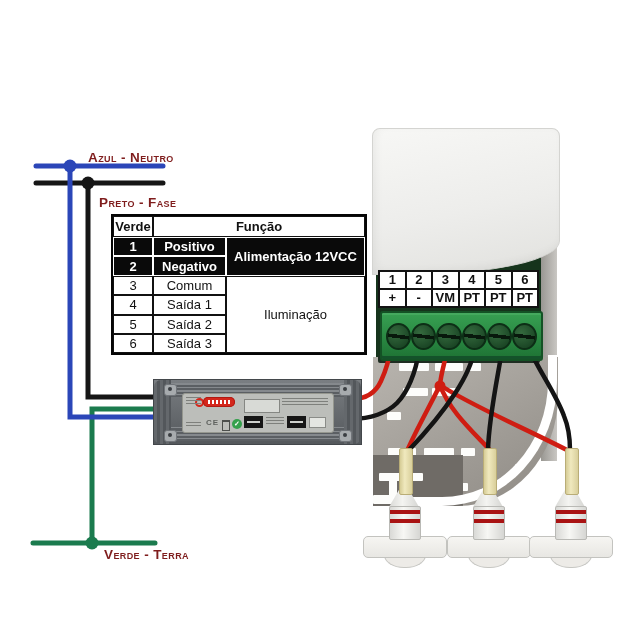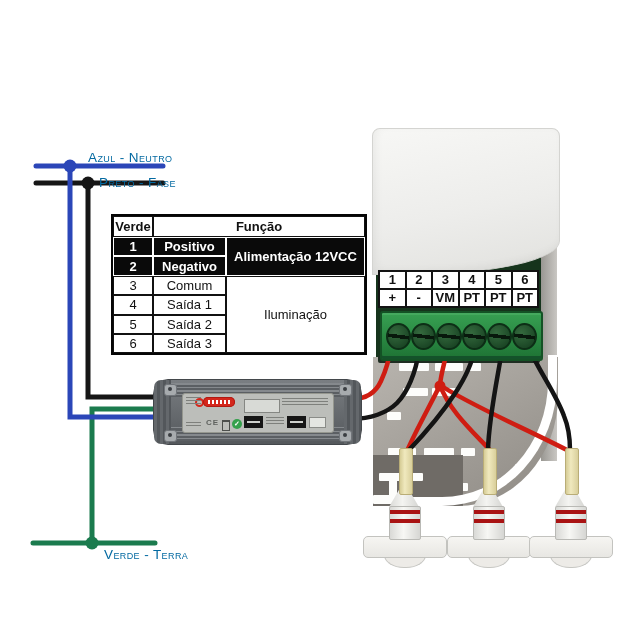"Azul - Neutro" .wlabel { color: #0369a1 -> #7f1d1d; font-weight: 400 -> 700 }
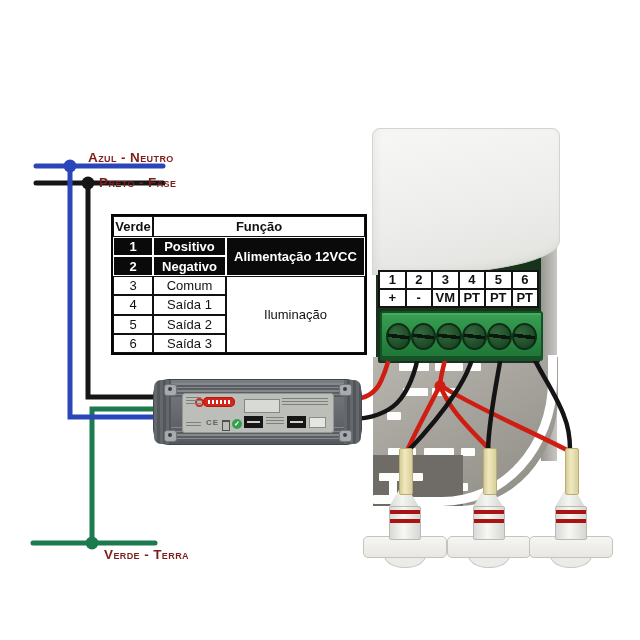"Preto - Fase" div.abs { top: 175px -> 195px }
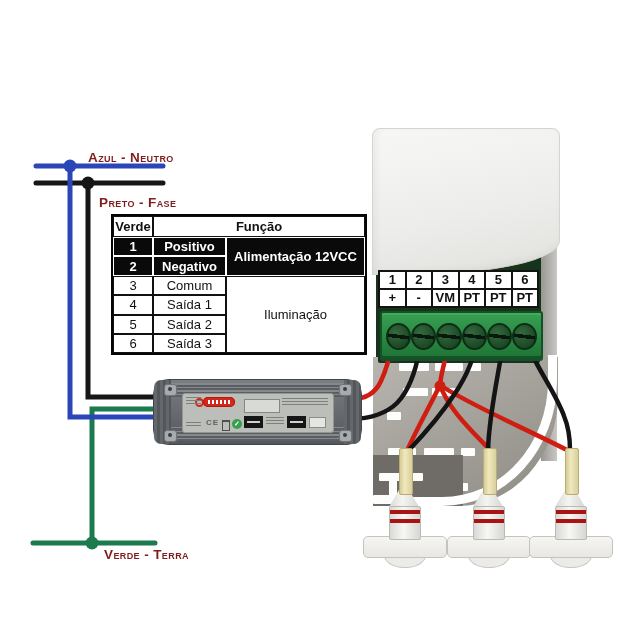"CE" .ps { border-radius: 15px -> 0 }
